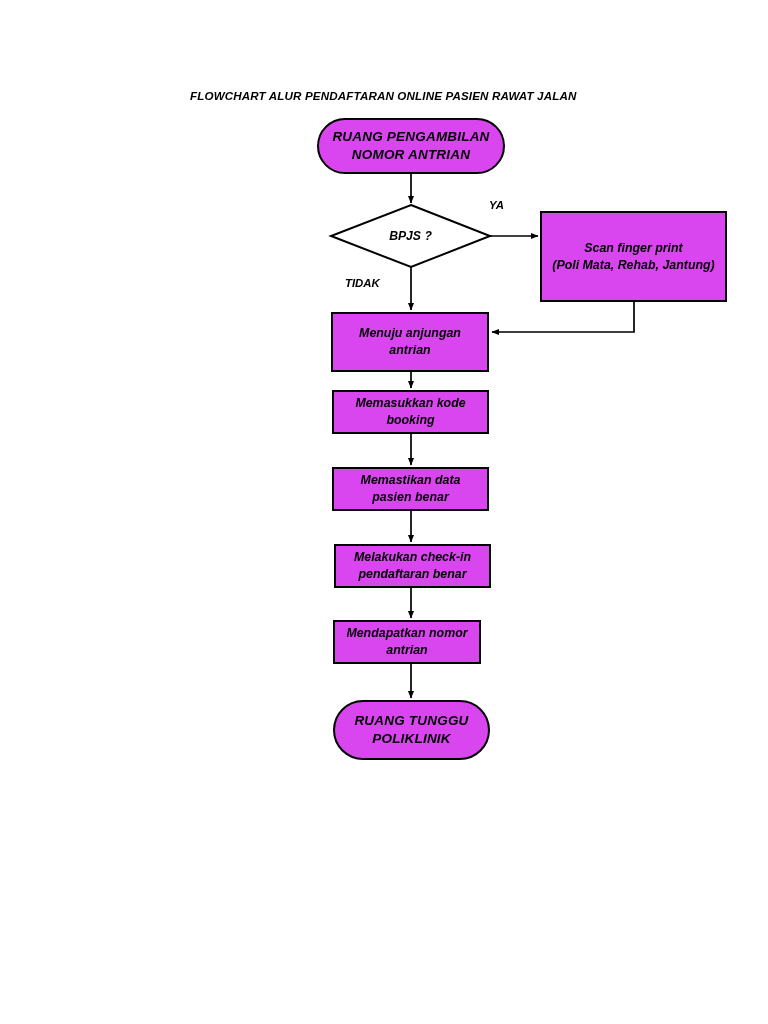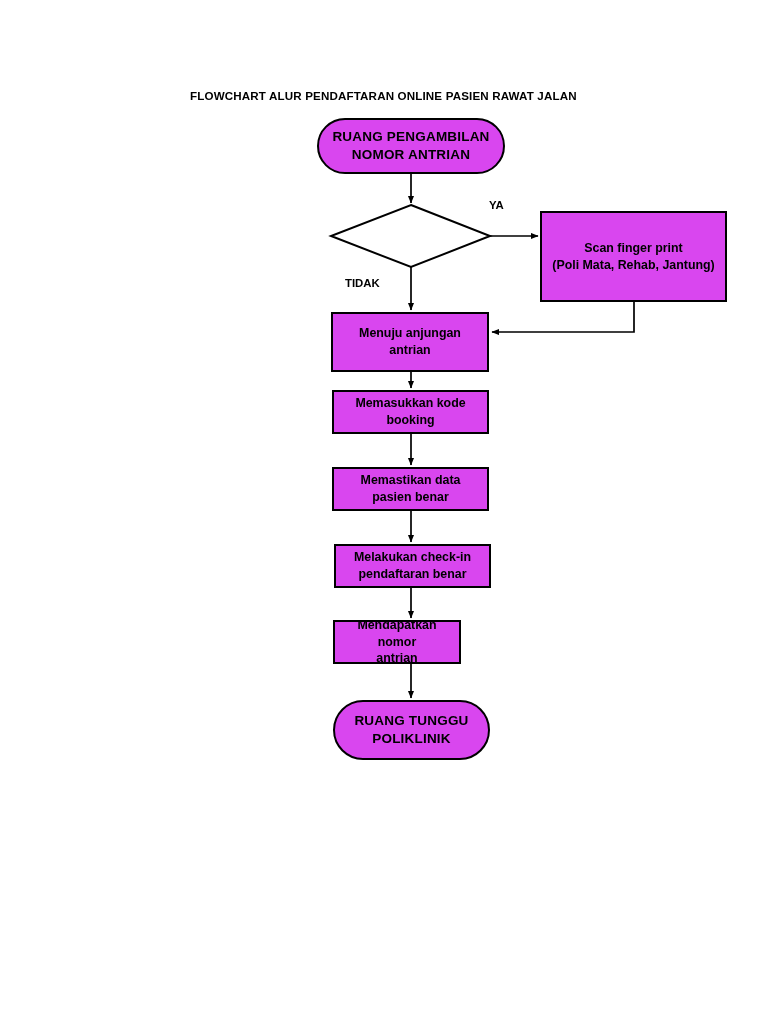"FLOWCHART ALUR PENDAFTARAN ONLINE PASIEN" #flow-canvas { font-style: none -> italic }
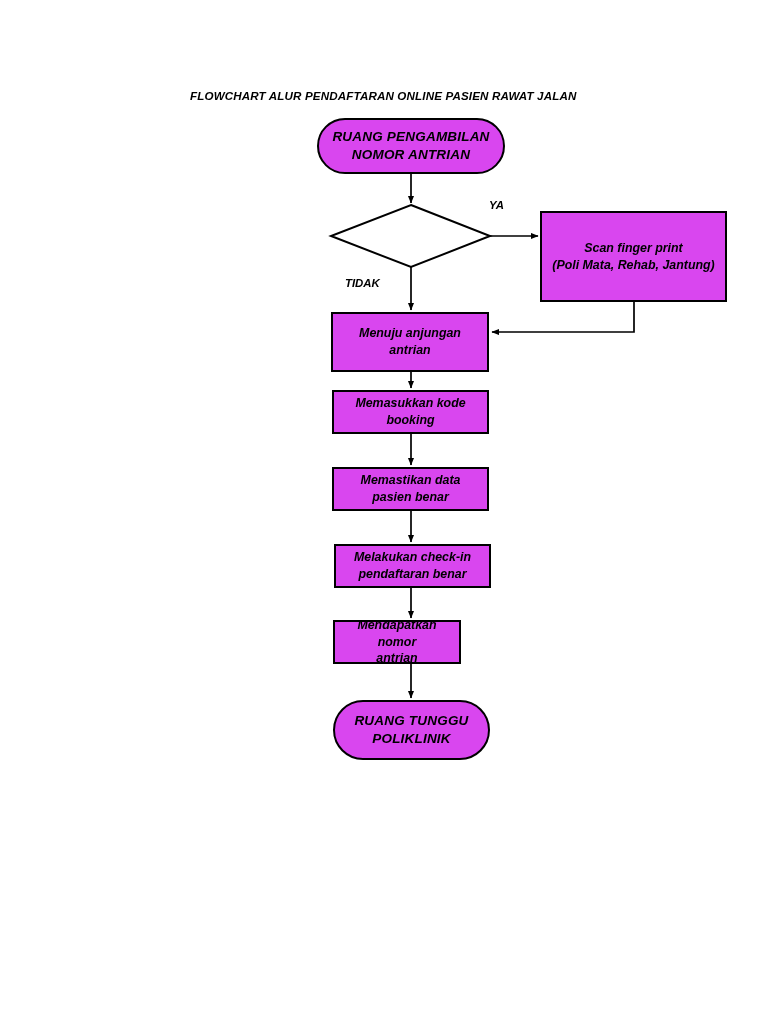"BPJS ?" div.diamond-label { html: none -> <div> <span>BPJS ?</span> </div> }
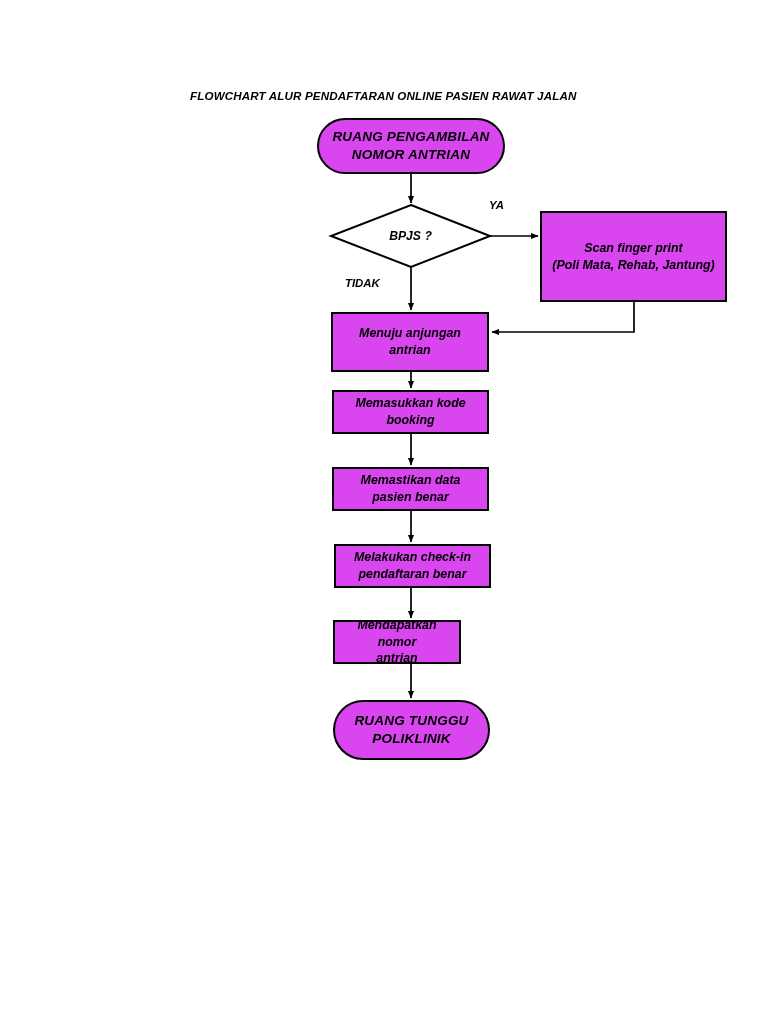"Mendapatkan nomor" div.node { width: 128px -> 148px }
